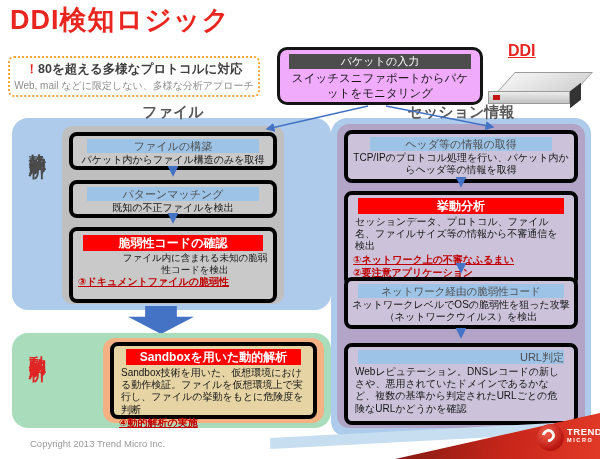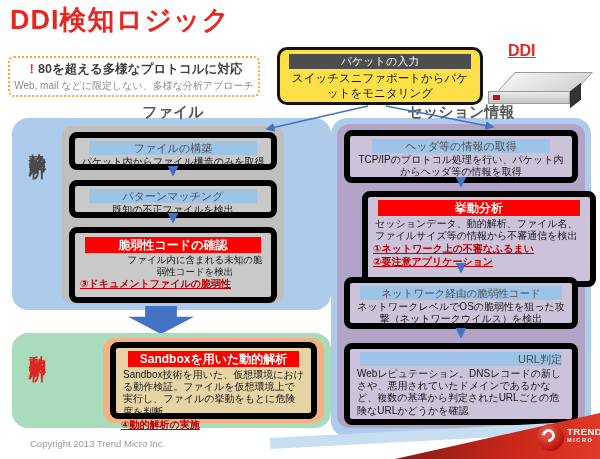"パケットの入力" #packet { background: #fde047 -> #f0abfc }
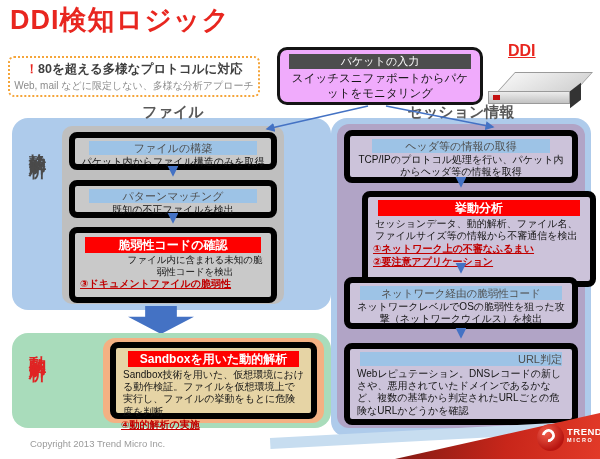"ファイルの構築" .fbox { border: 6px solid #000000 -> 4px solid #000000 }
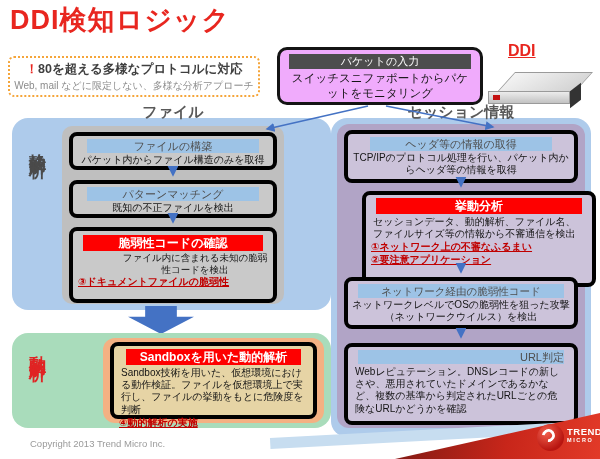"挙動分析" #sbox2 { left: 362px -> 344px }
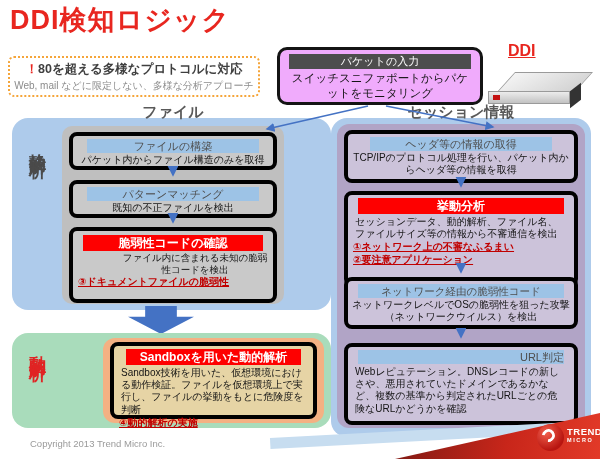"セッションデータ、動的解析、ファイル名、ファイルサイズ等の情報から不審通信を検出" div.body { text: 動的解析 -> プロトコル }
